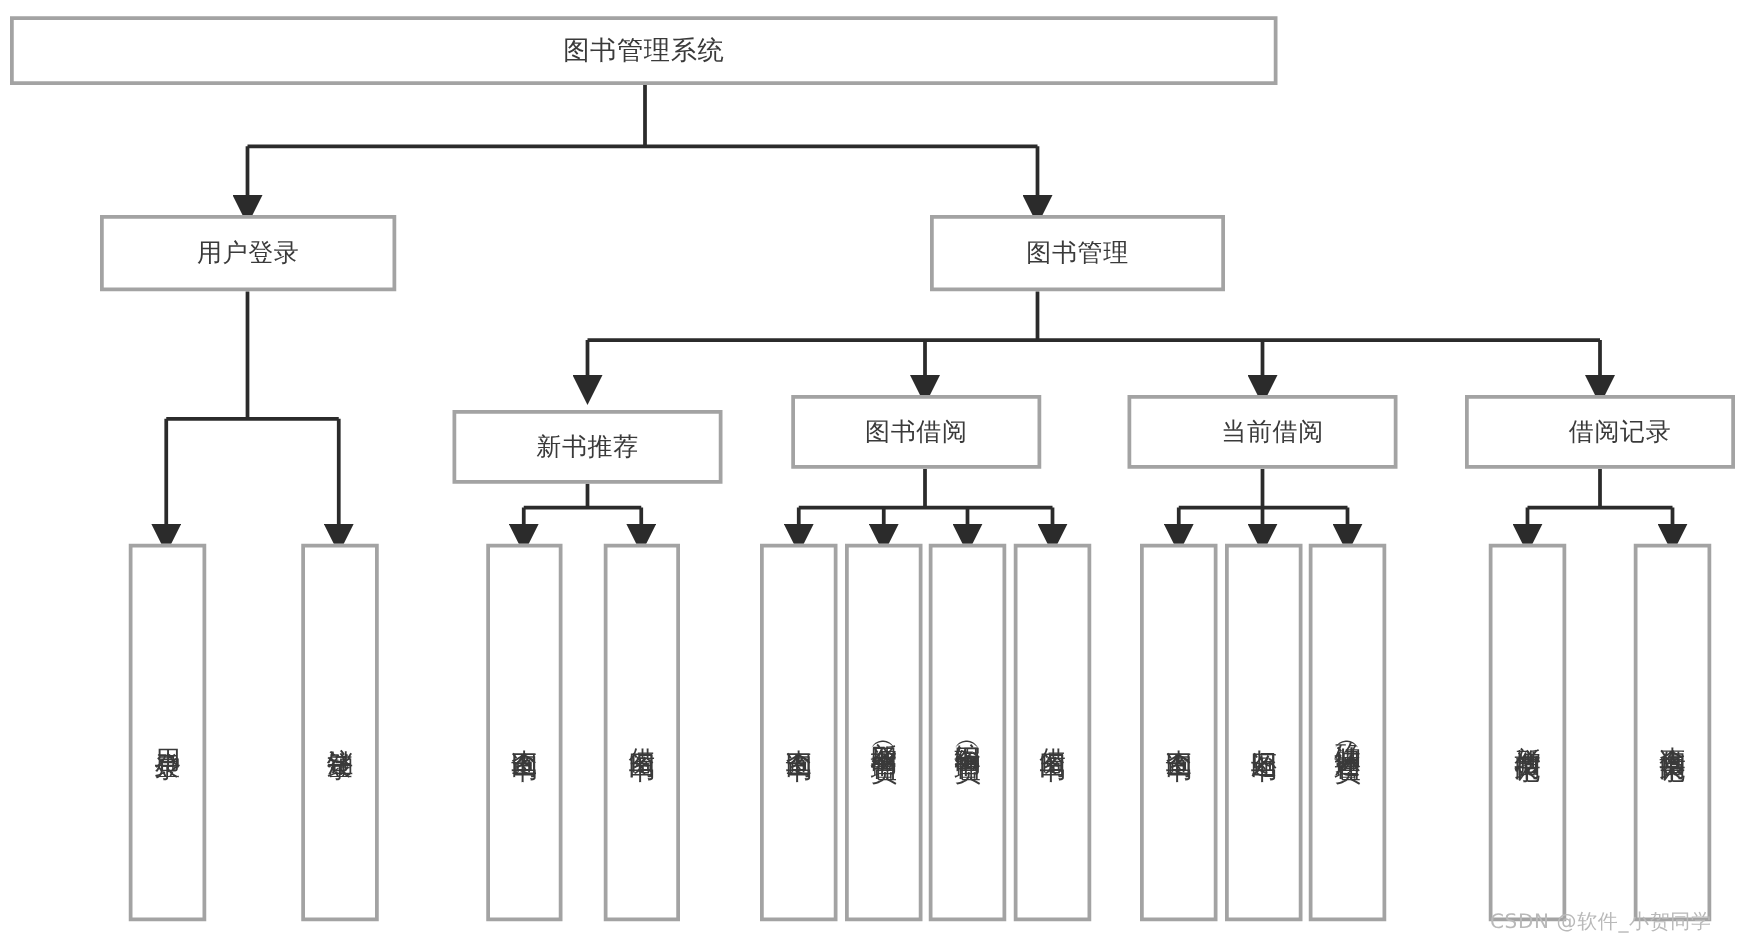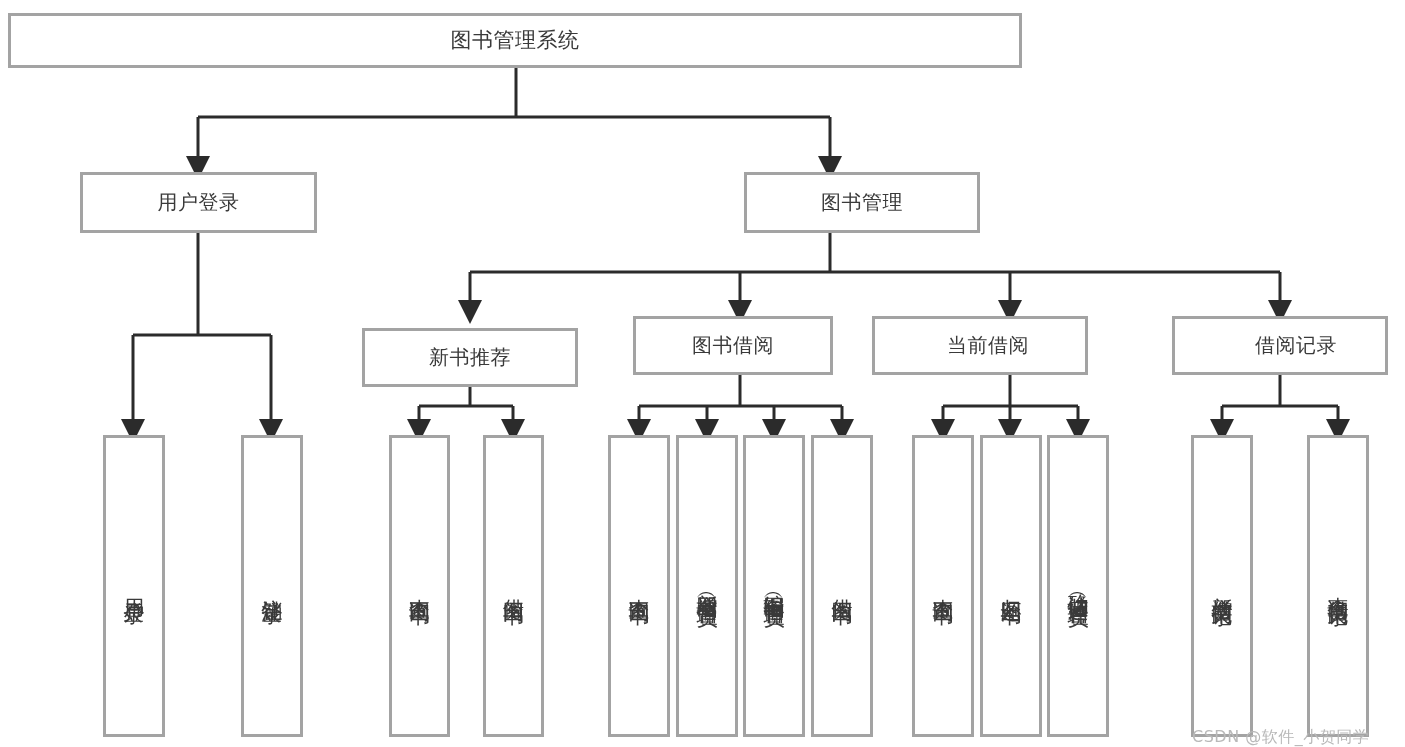"当前借阅" div.node { left: 872px -> 902px }
